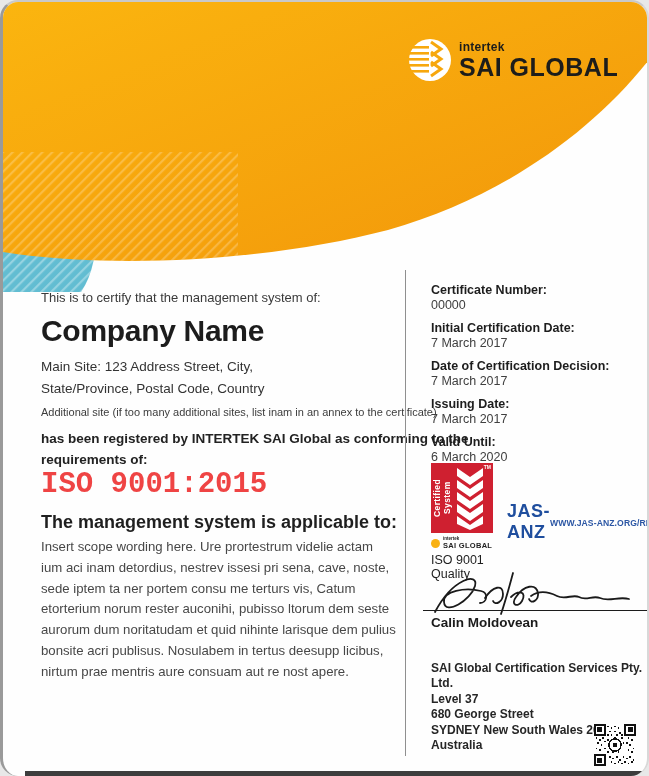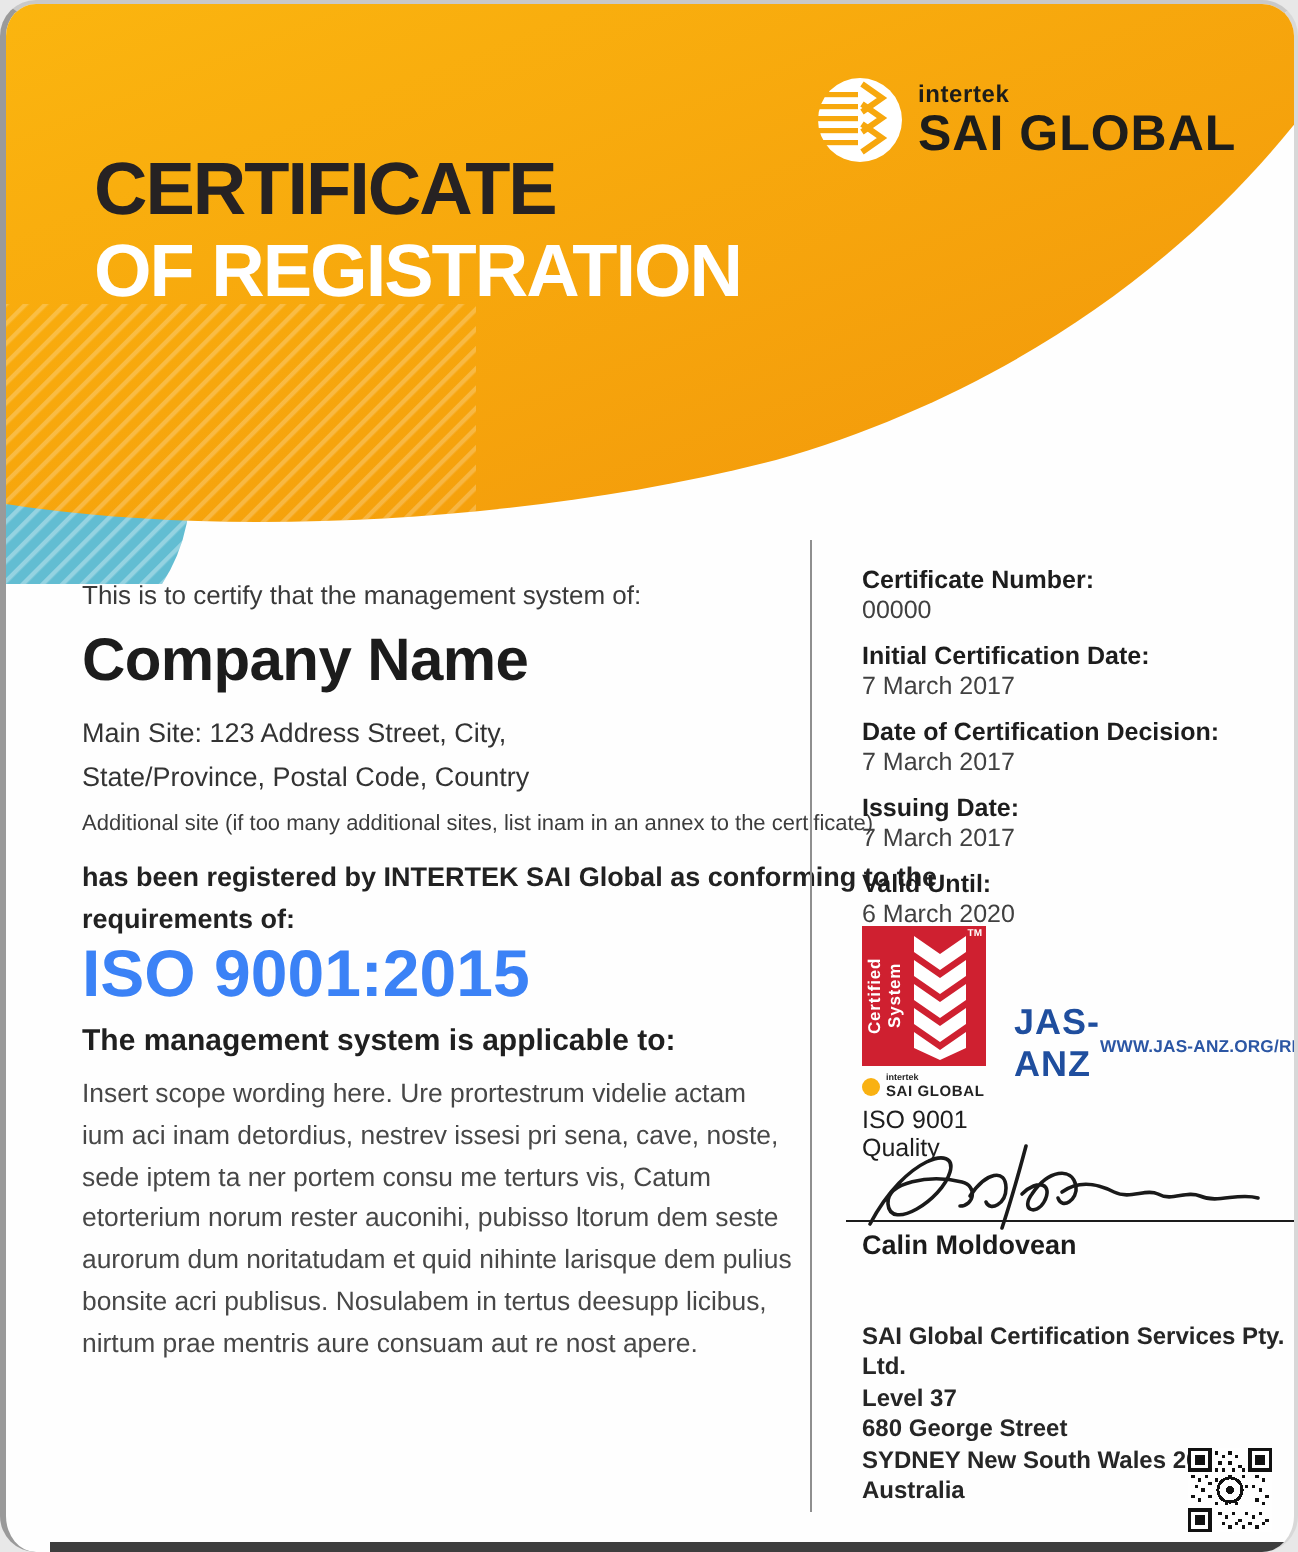"CERTIFICATE" div.titles { html: <div> <div>CERTIFICATE</div> <div>OF REGISTRATION</div> </div> -> none }
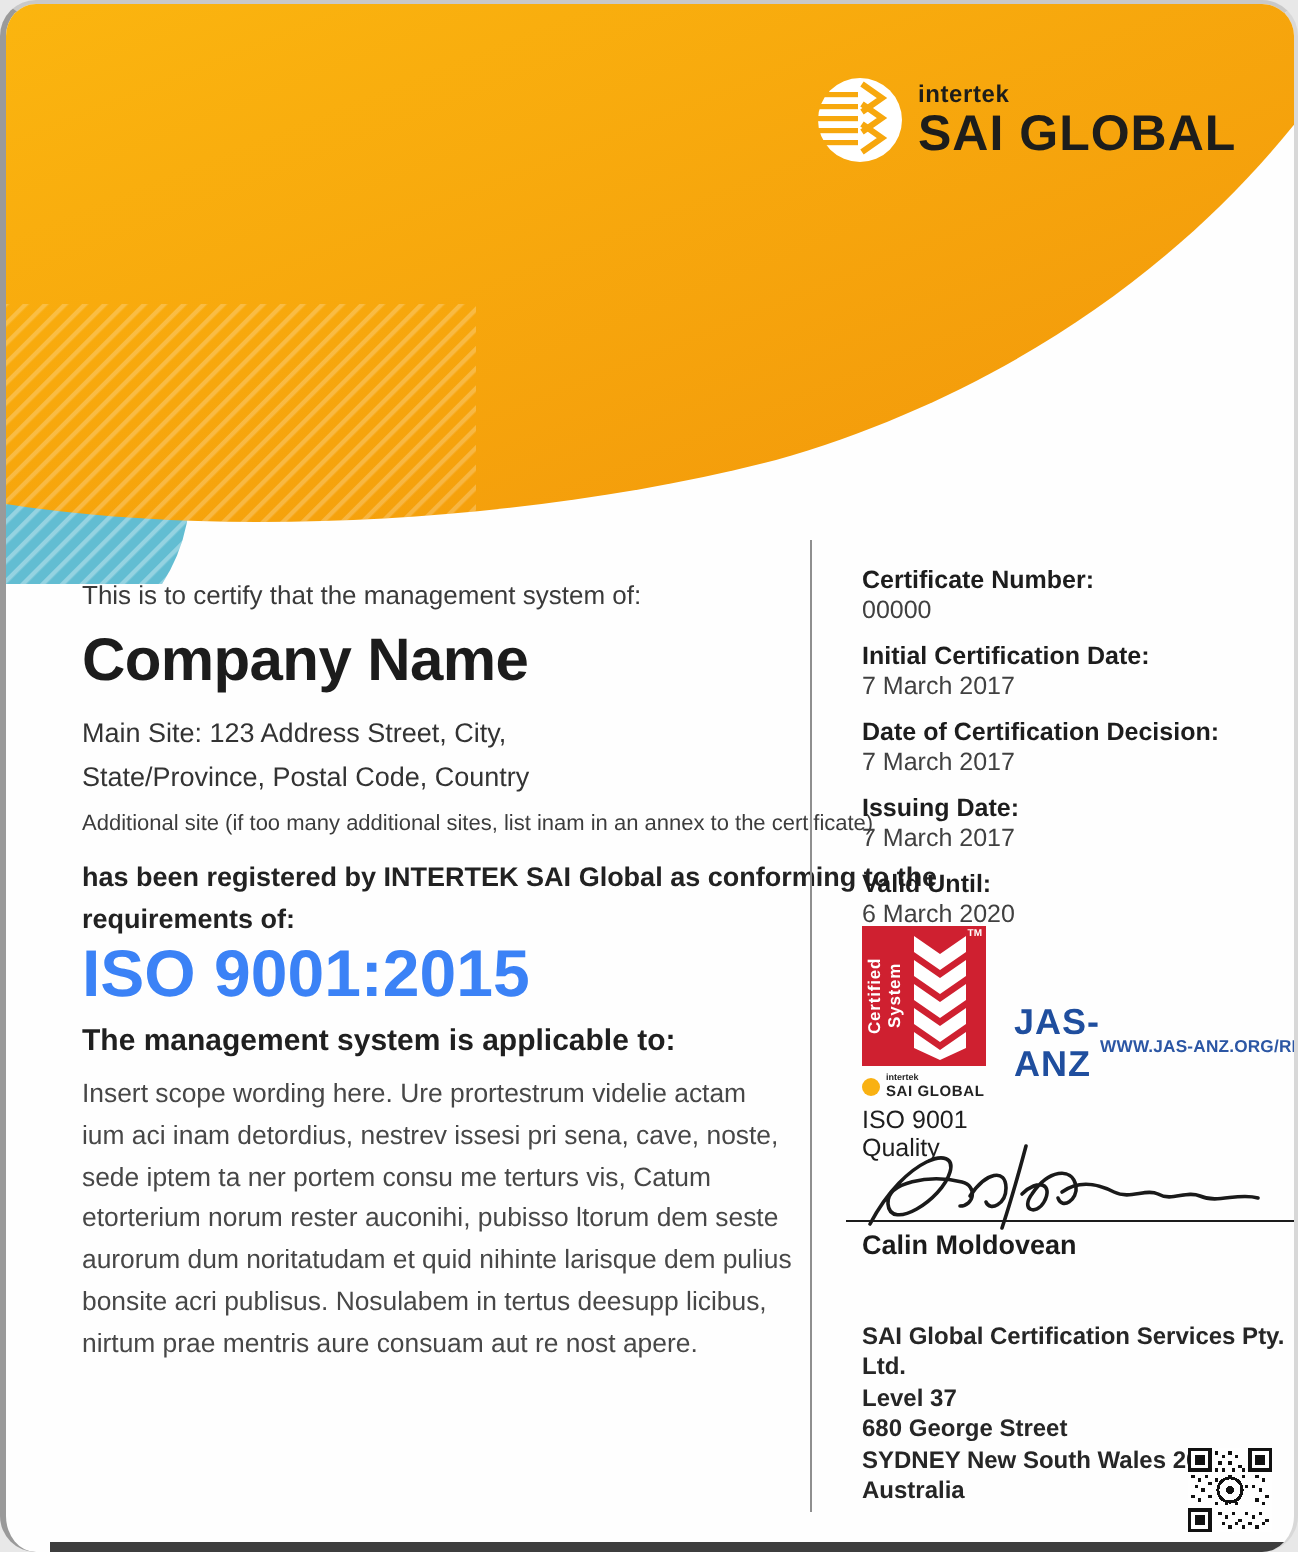"ISO 9001:2015" .standard { color: #3b82f6 -> #ef4444; font-family: none -> Liberation Mono, monospace; font-size: 33px -> 29px }
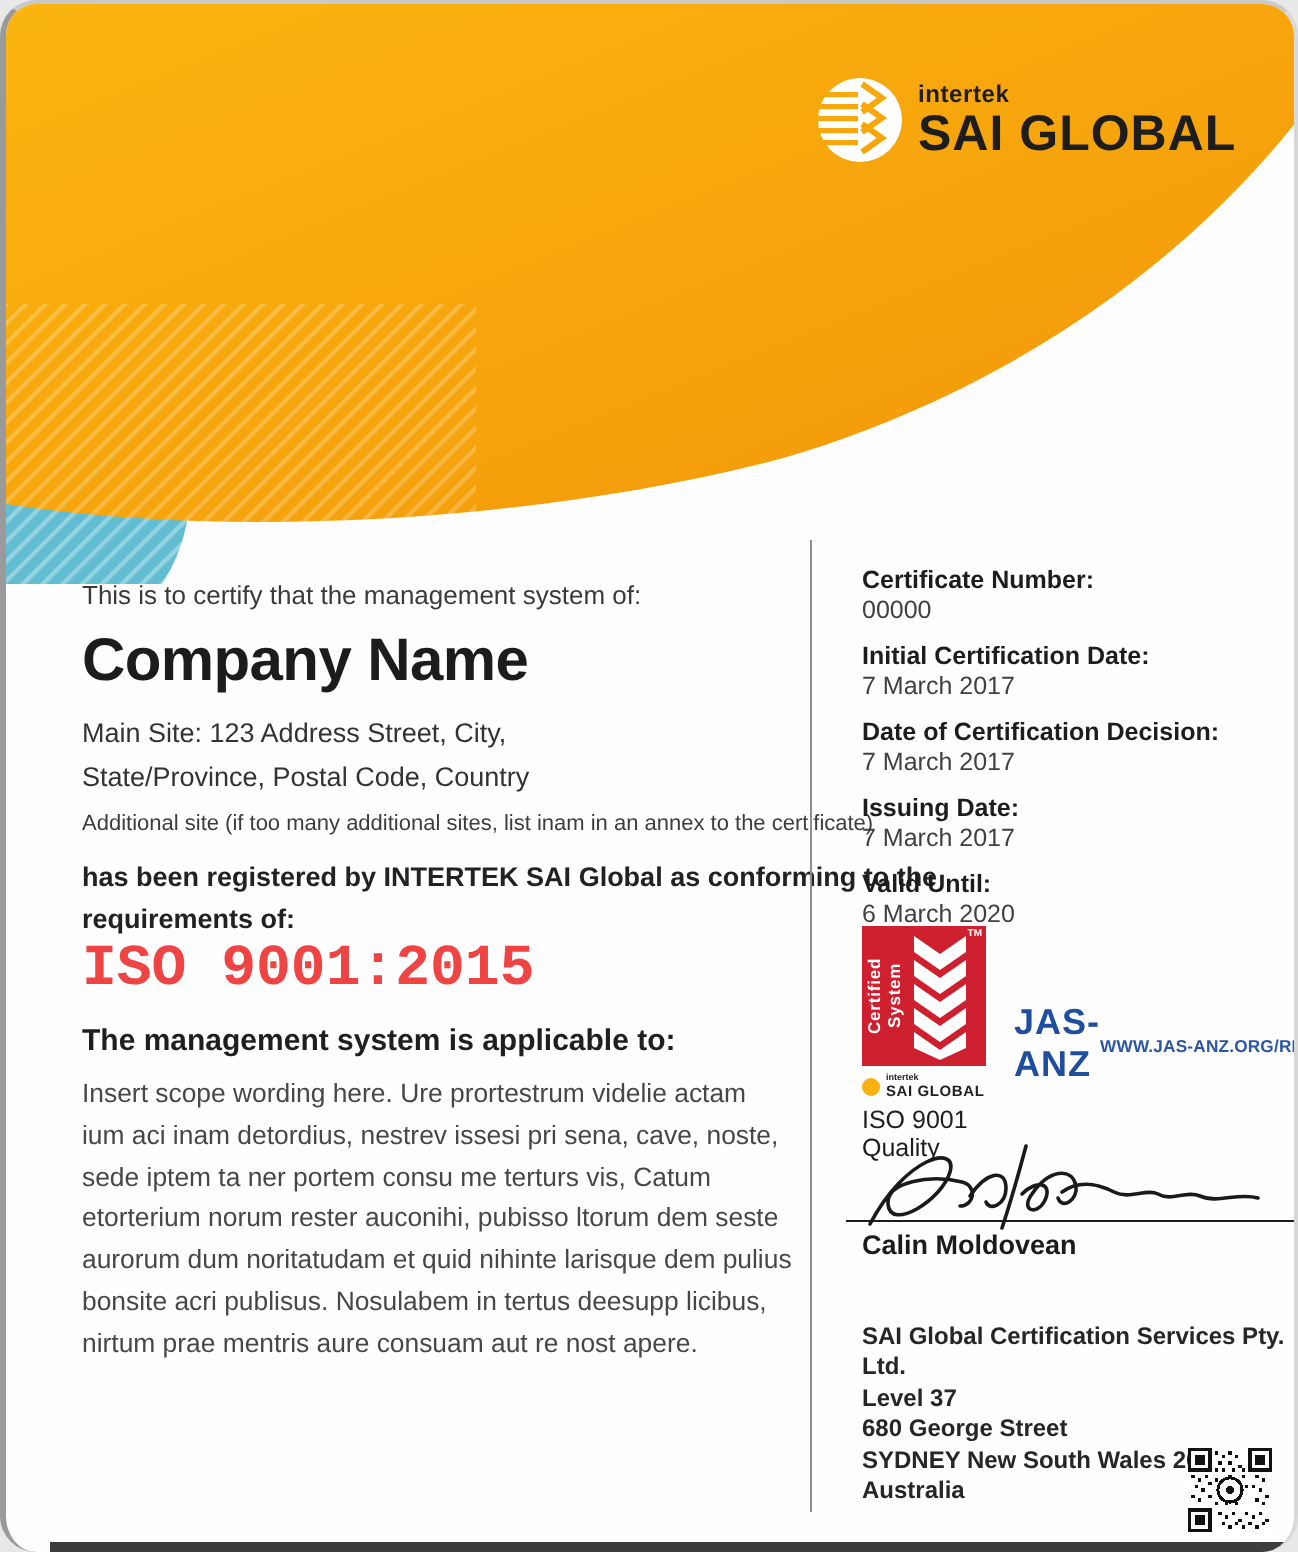"The management system is applicable" .applic { font-size: 15px -> 18px }
